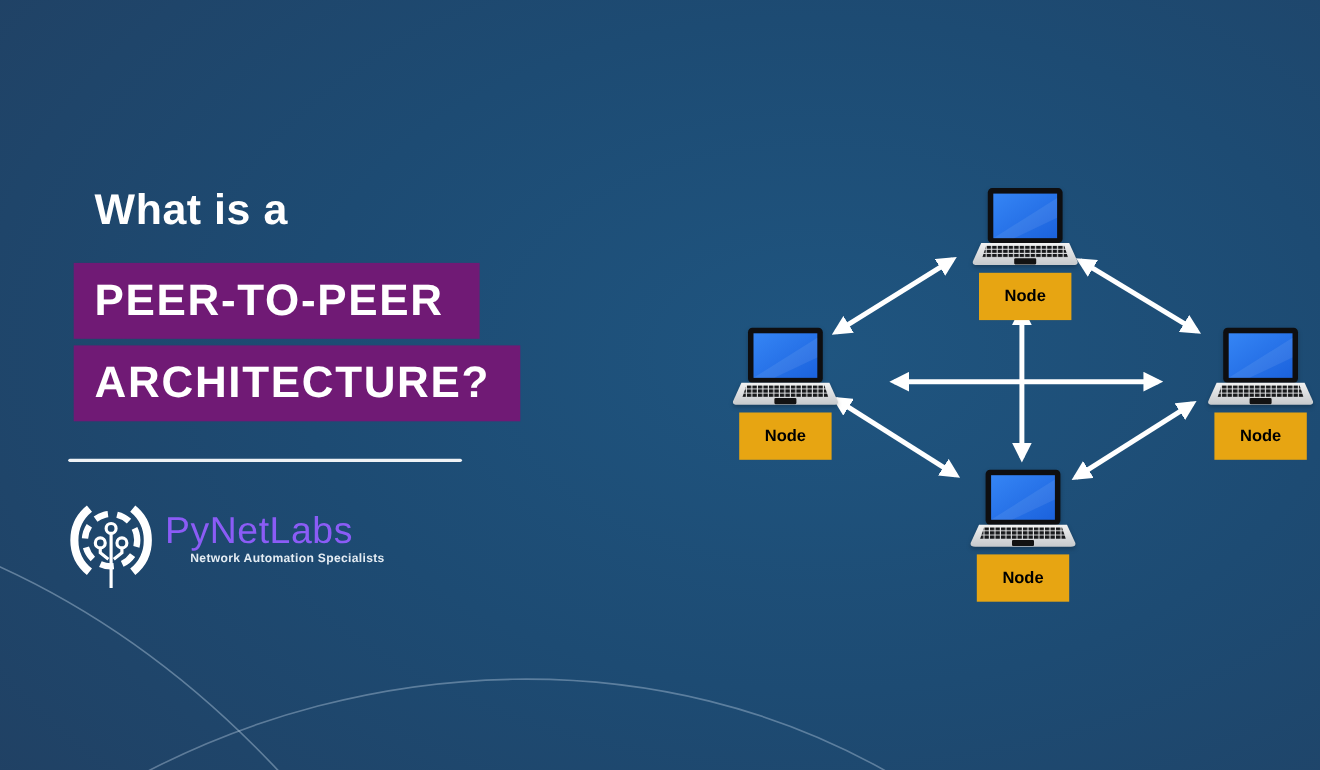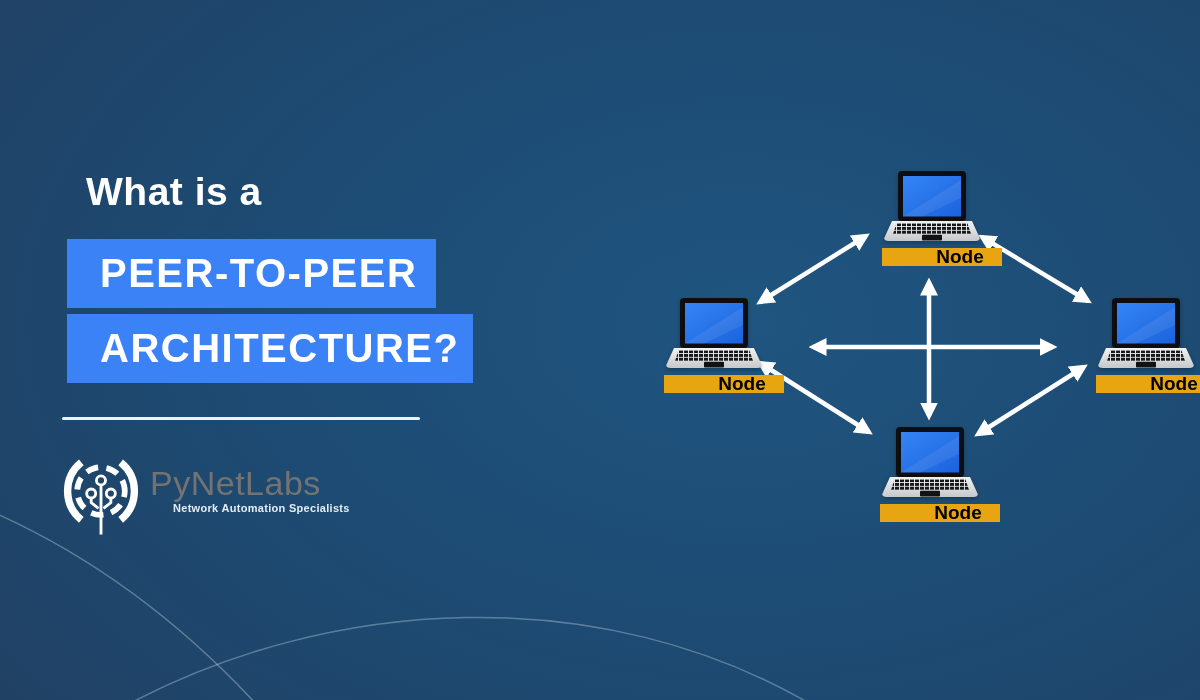"PEER-TO-PEER" .hl { background: #3b82f6 -> #701a75; padding-left: 33px -> 19px }
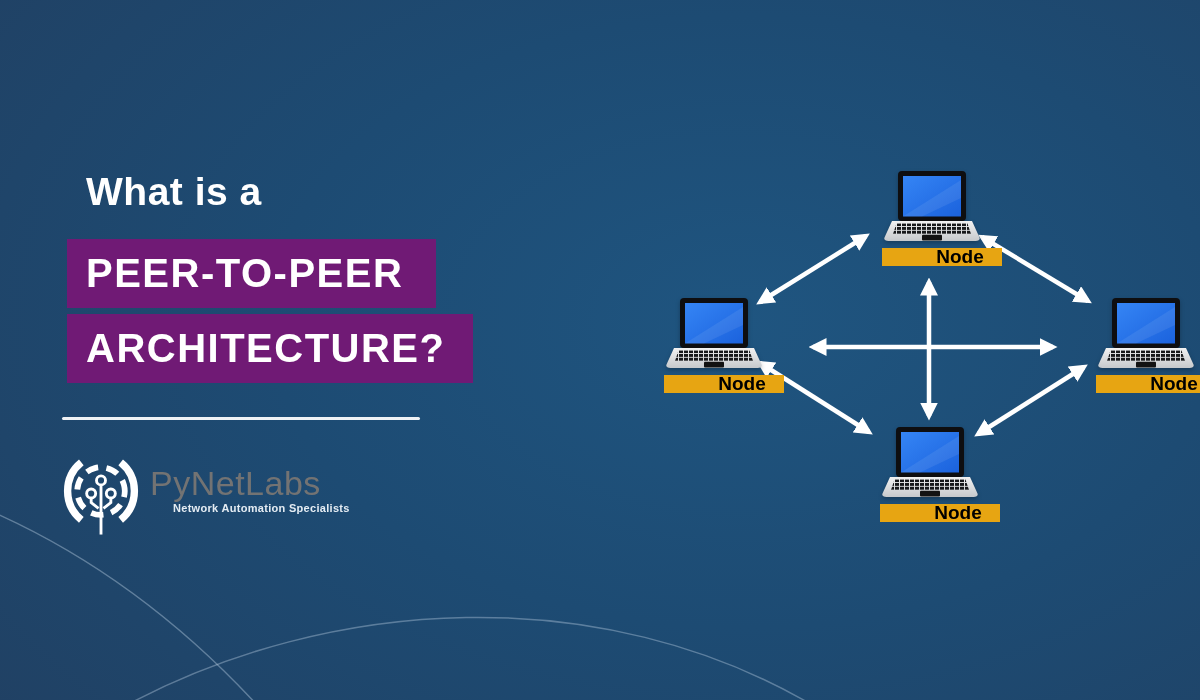"Node" .node-label { font-size: 19px -> 15px; height: 18px -> 43px; padding-left: 36px -> none }
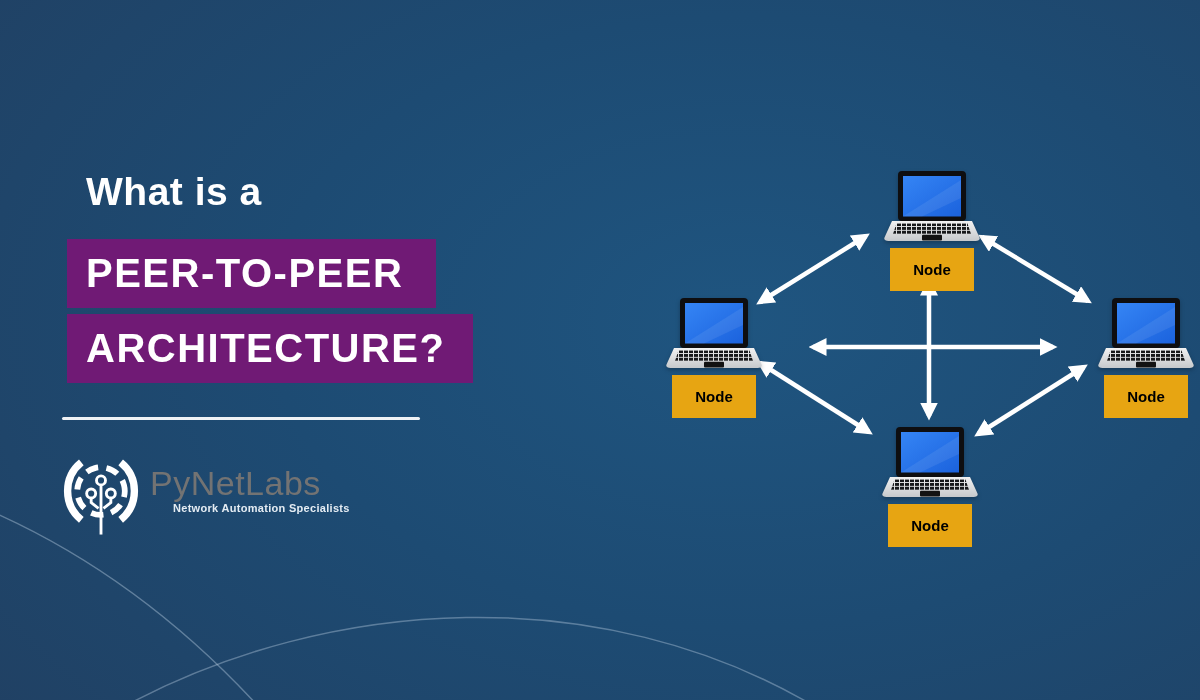"PyNetLabs" .brand-name { color: #737373 -> #8b5cf6 }
